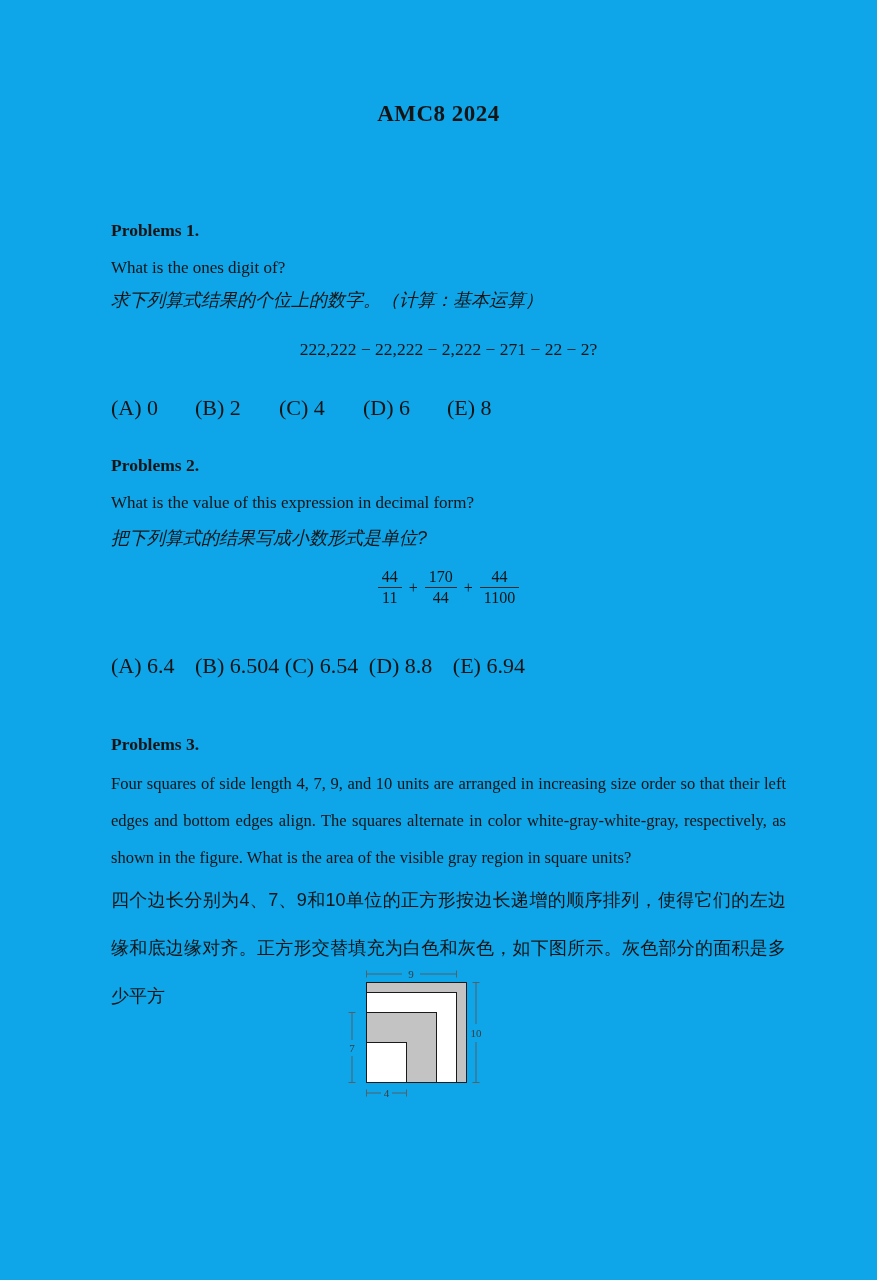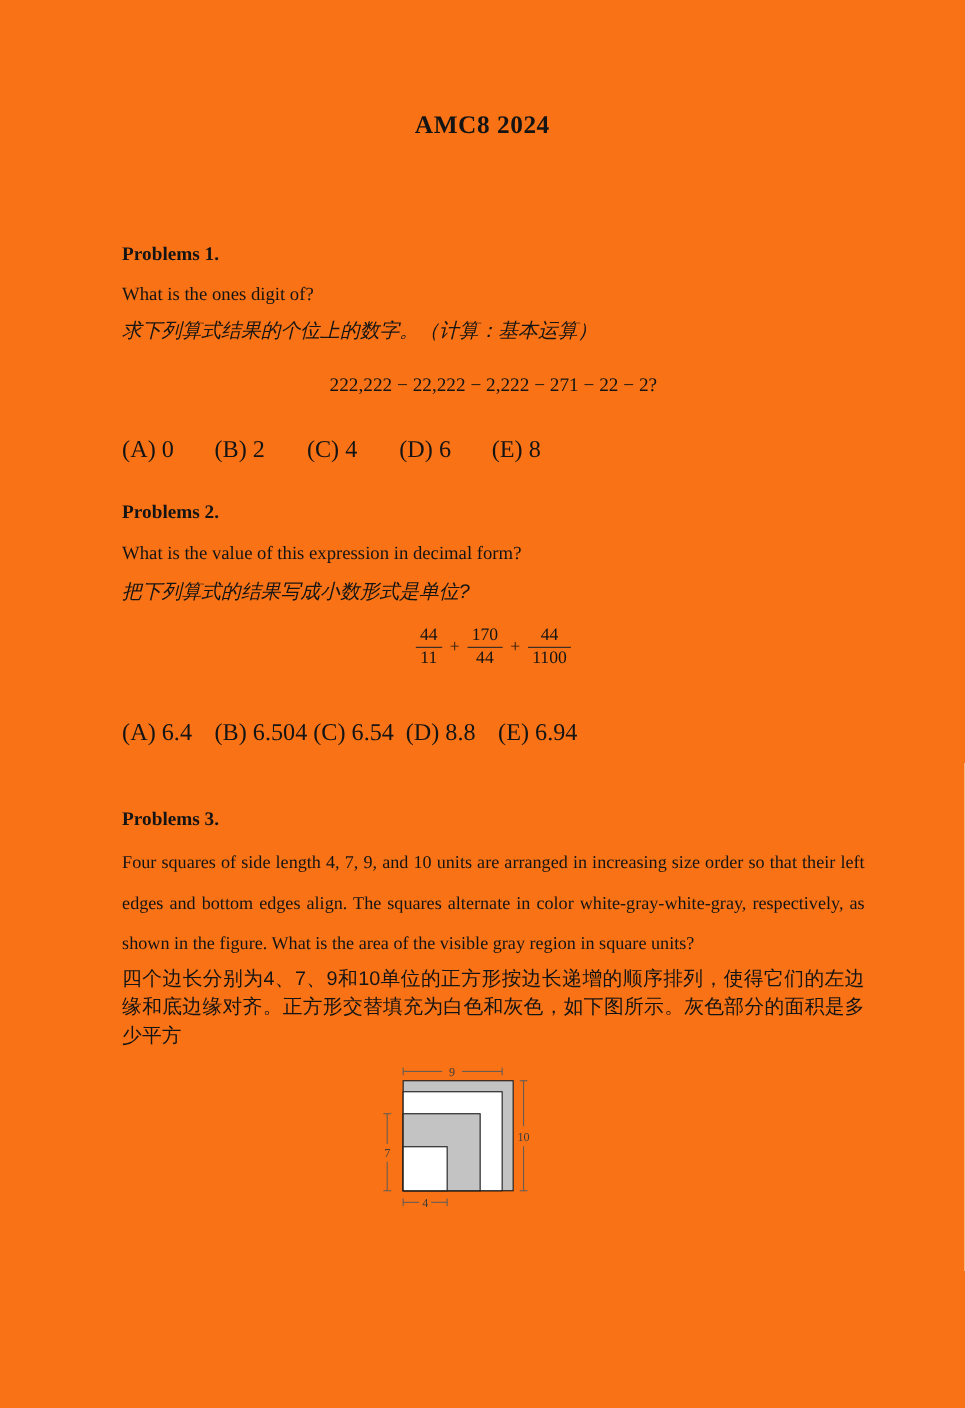"AMC8 2024" .page { background: #f97316 -> #0ea5e9 }
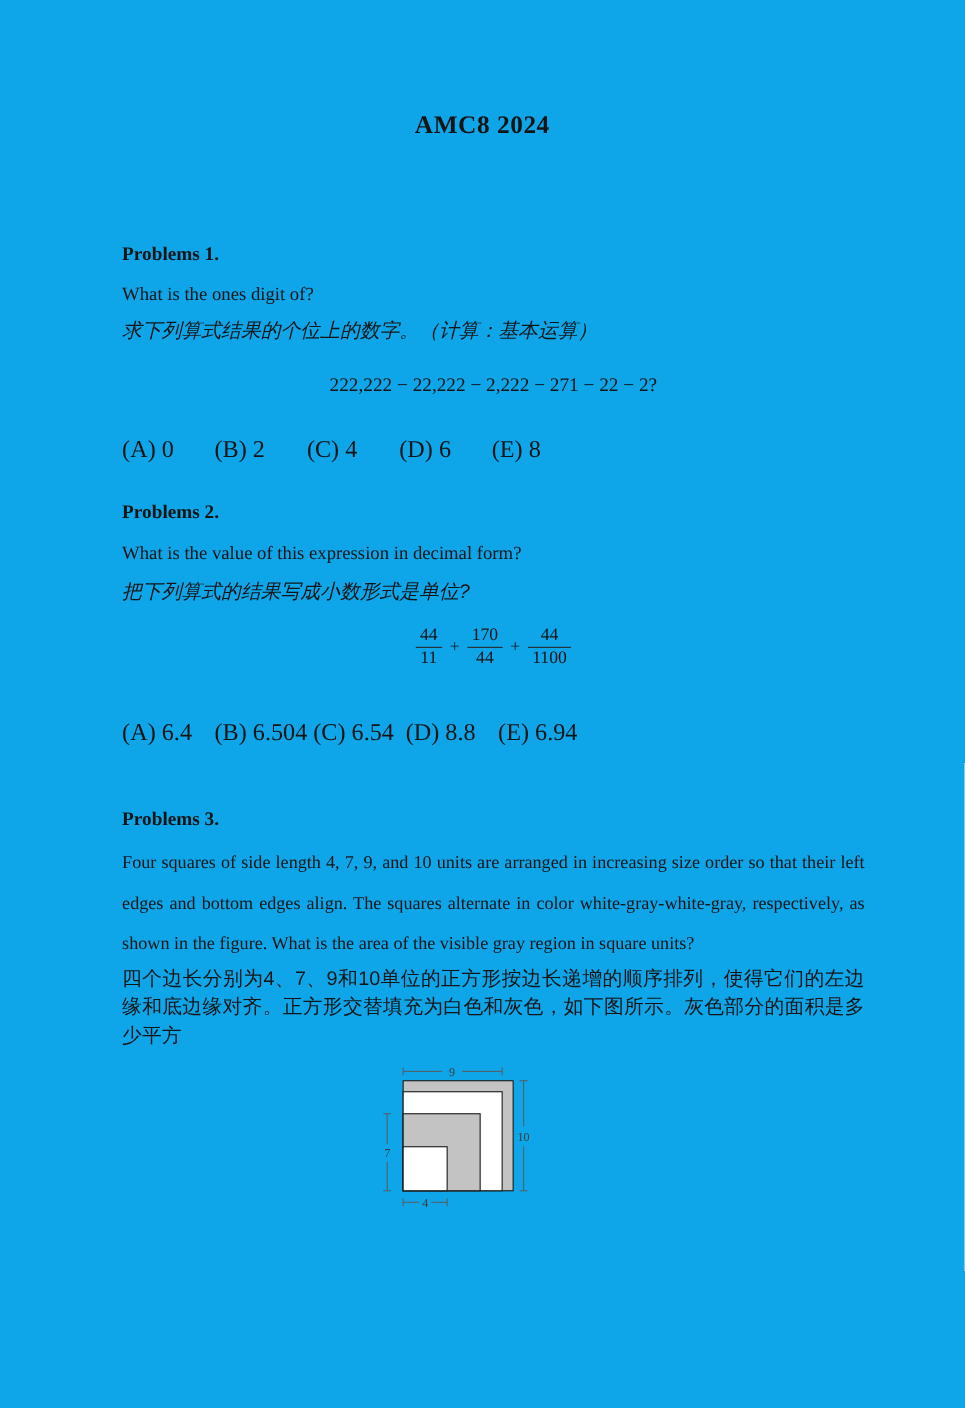"四个边长分别为4、7、9和10单位的正方形按边长递增的顺序排列，使得它们的左边缘" .para-zh { line-height: 26px -> 48px }
